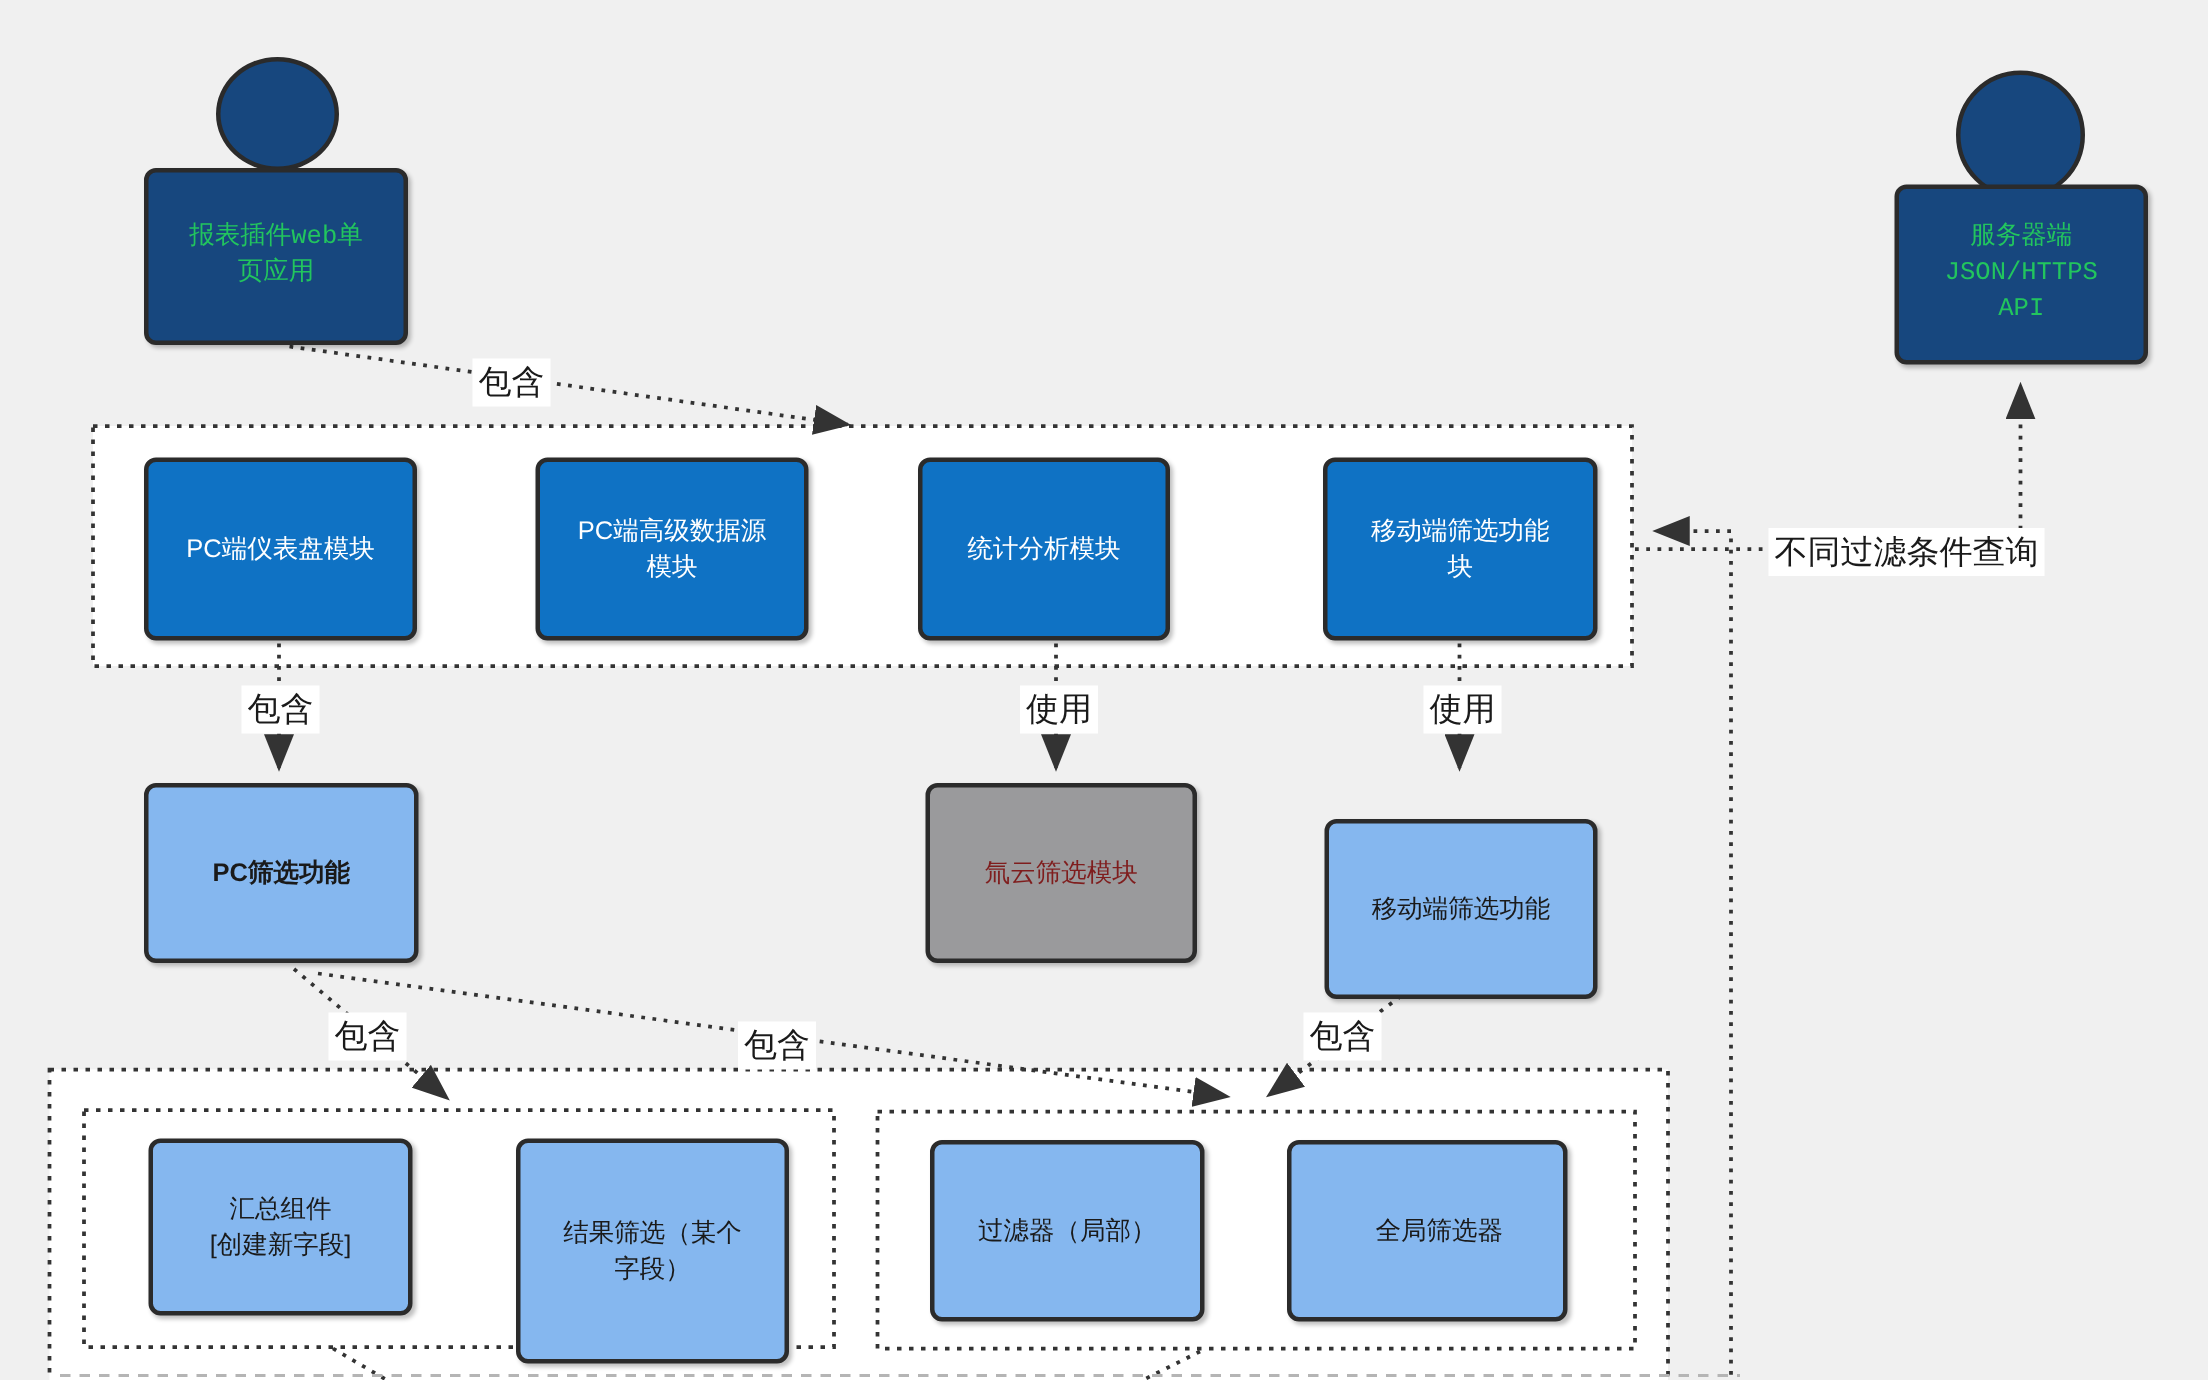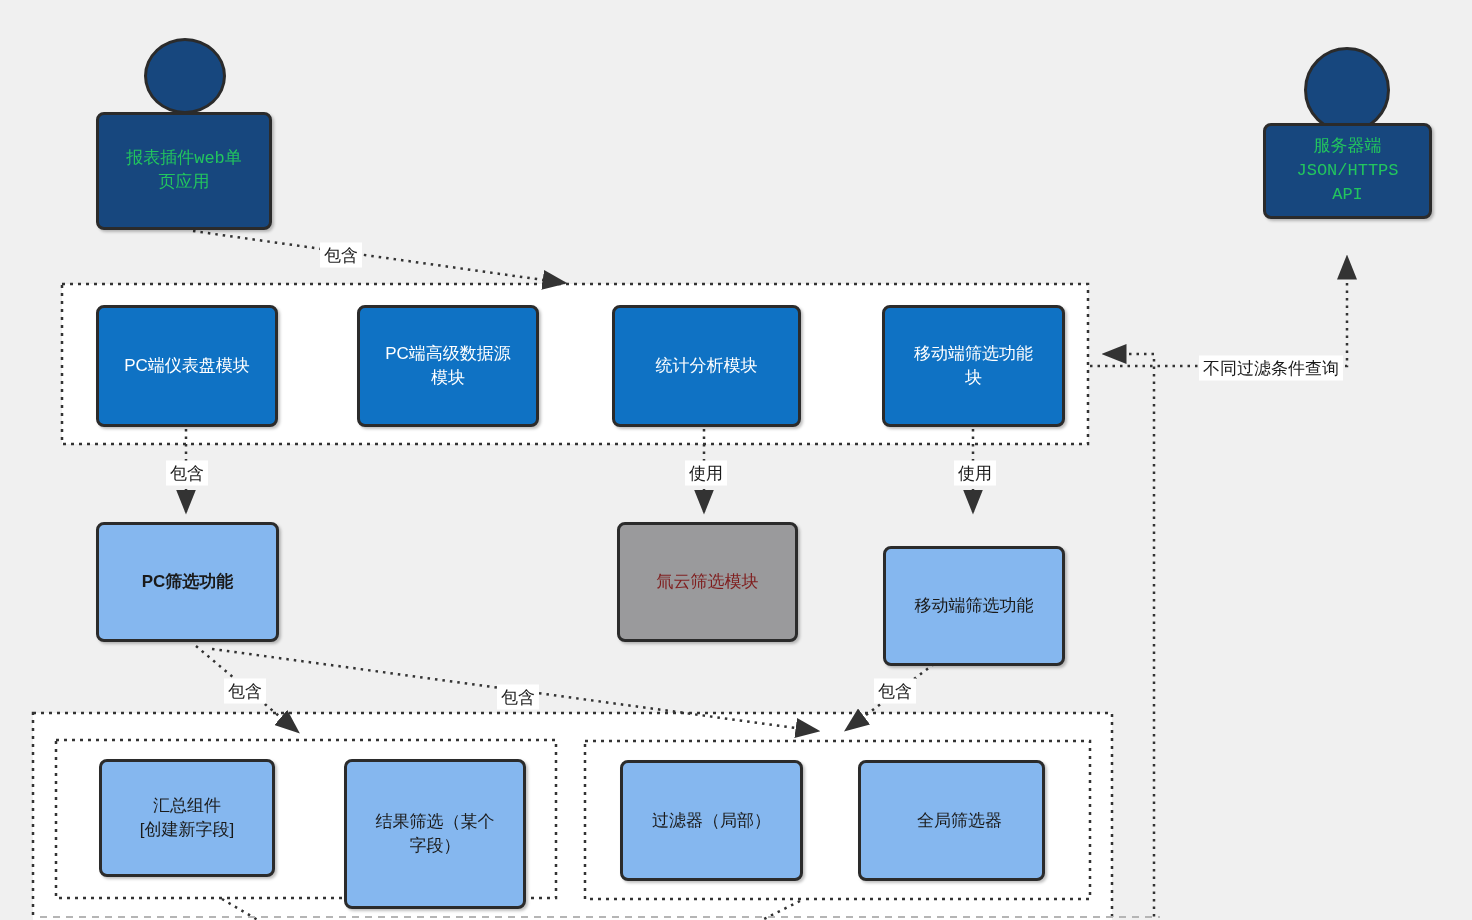"服务器端" div.box { height: 96px -> 120px }
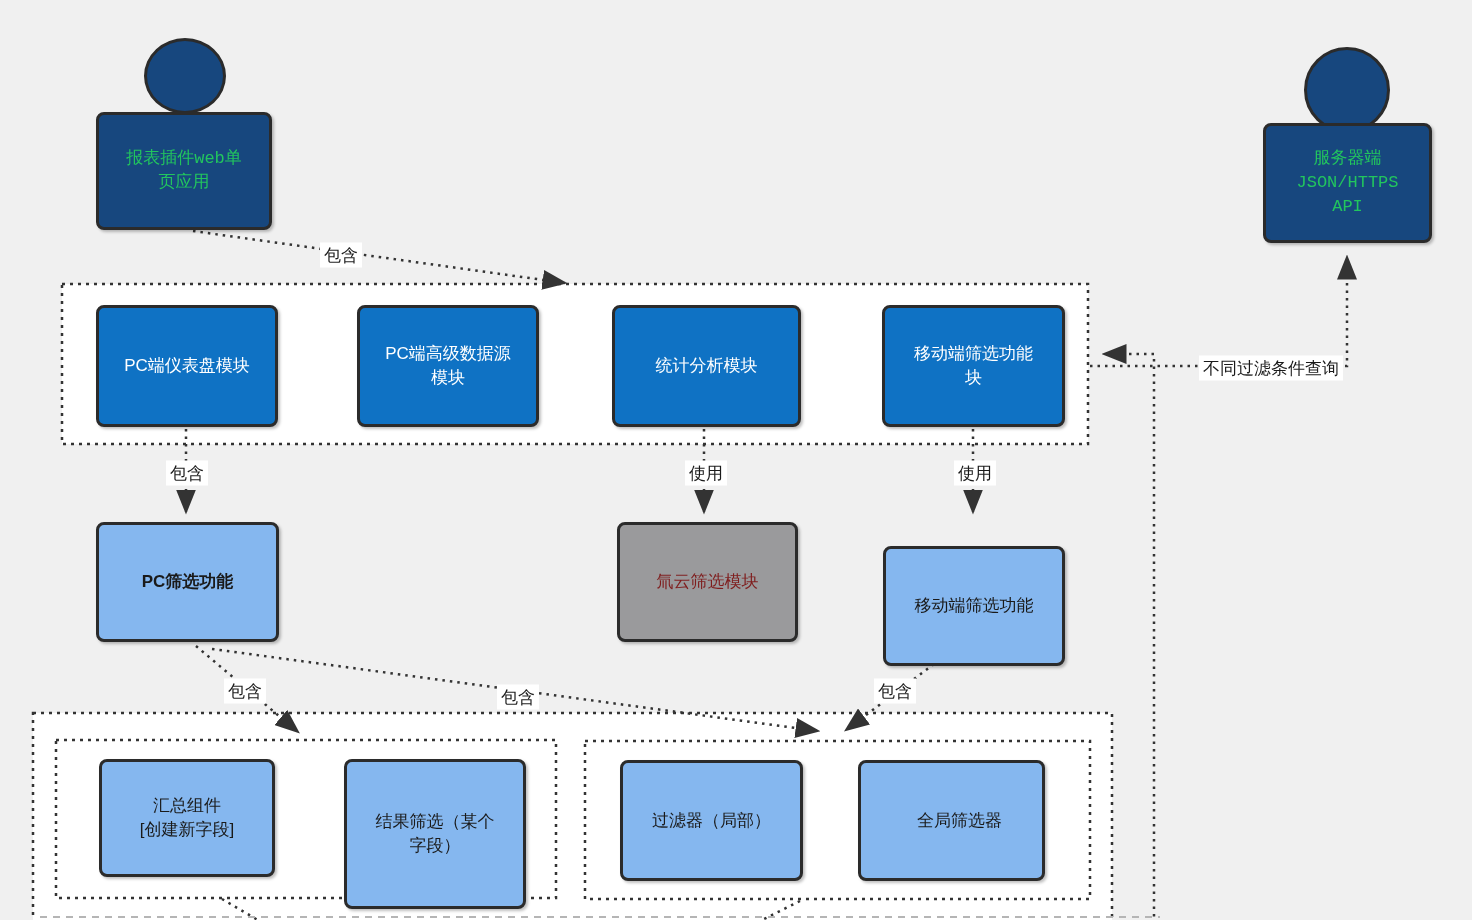"包含" .edge-label { font-size: 17px -> 22px }
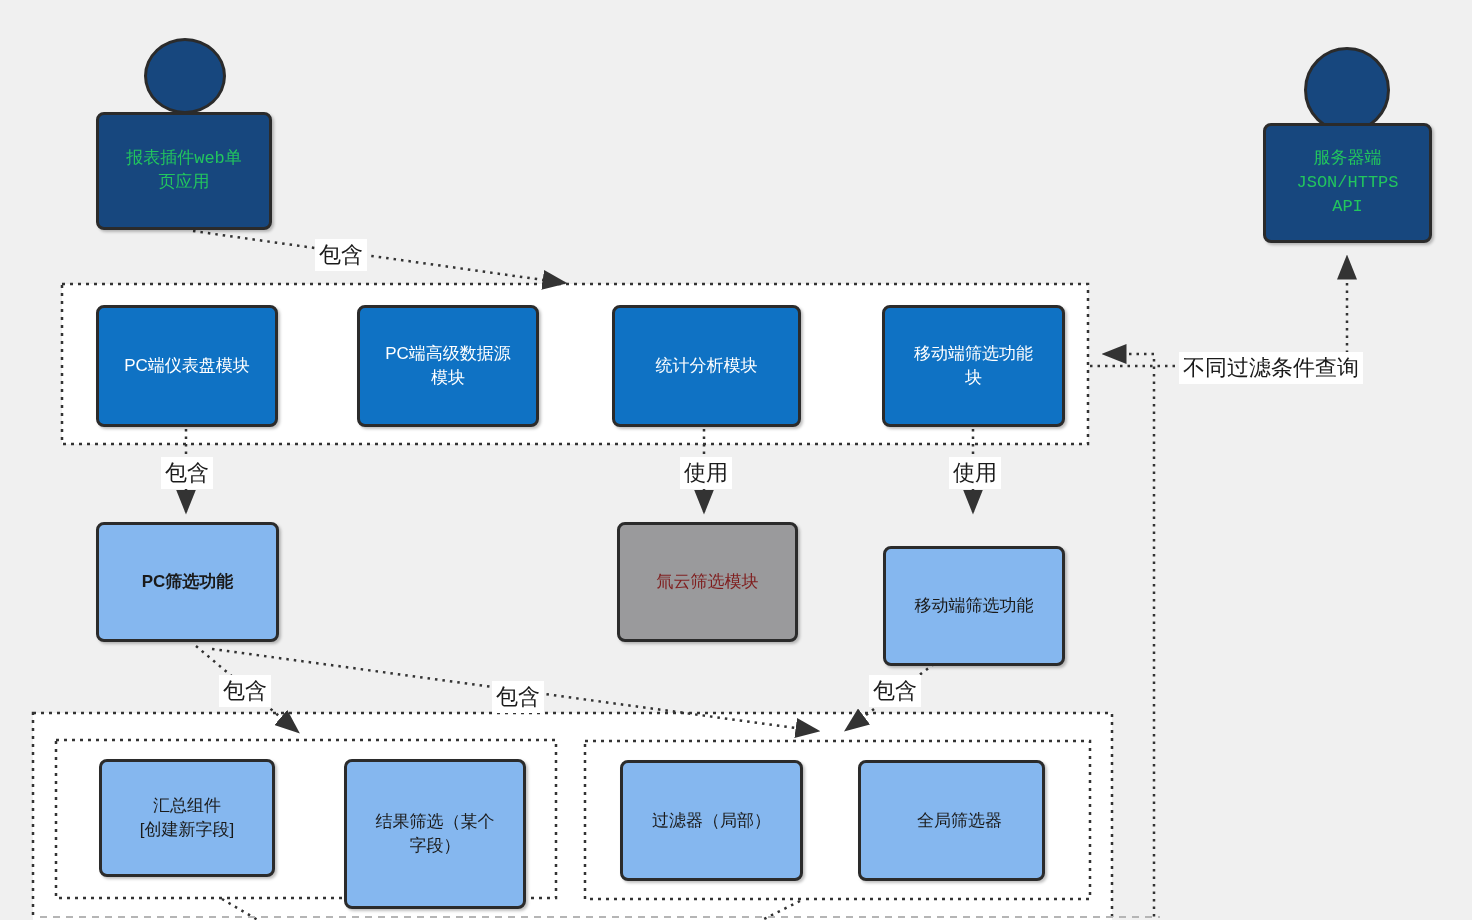"统计分析模块" div.box { width: 189px -> 168px }
